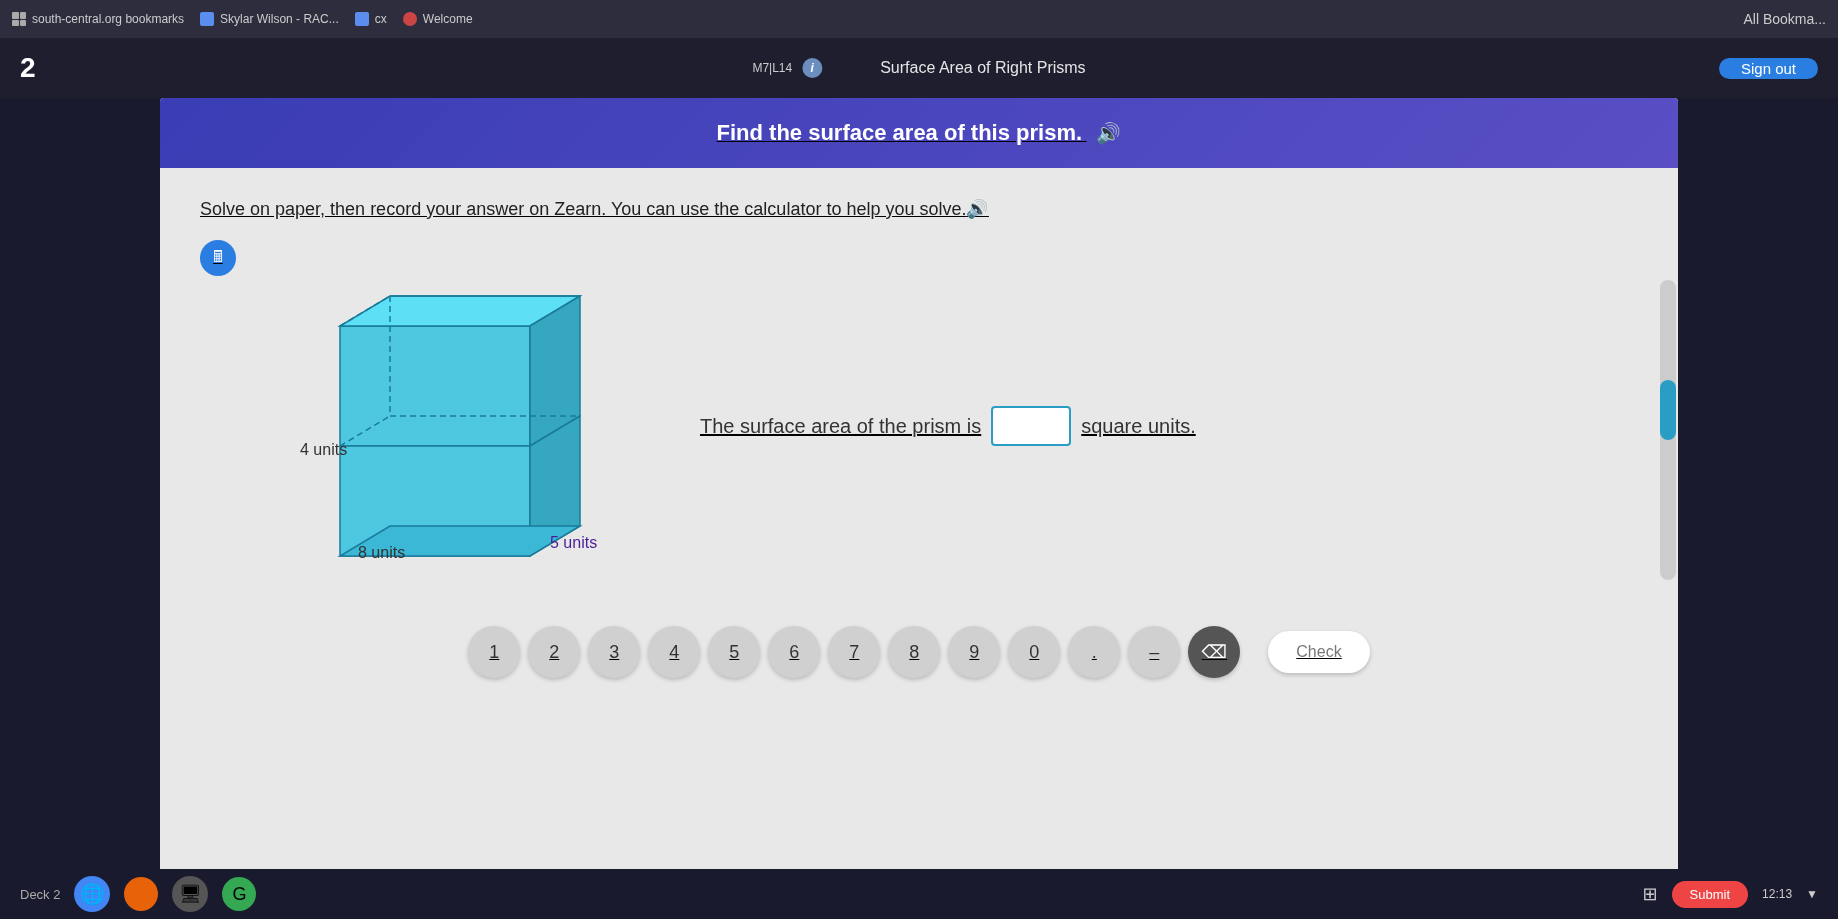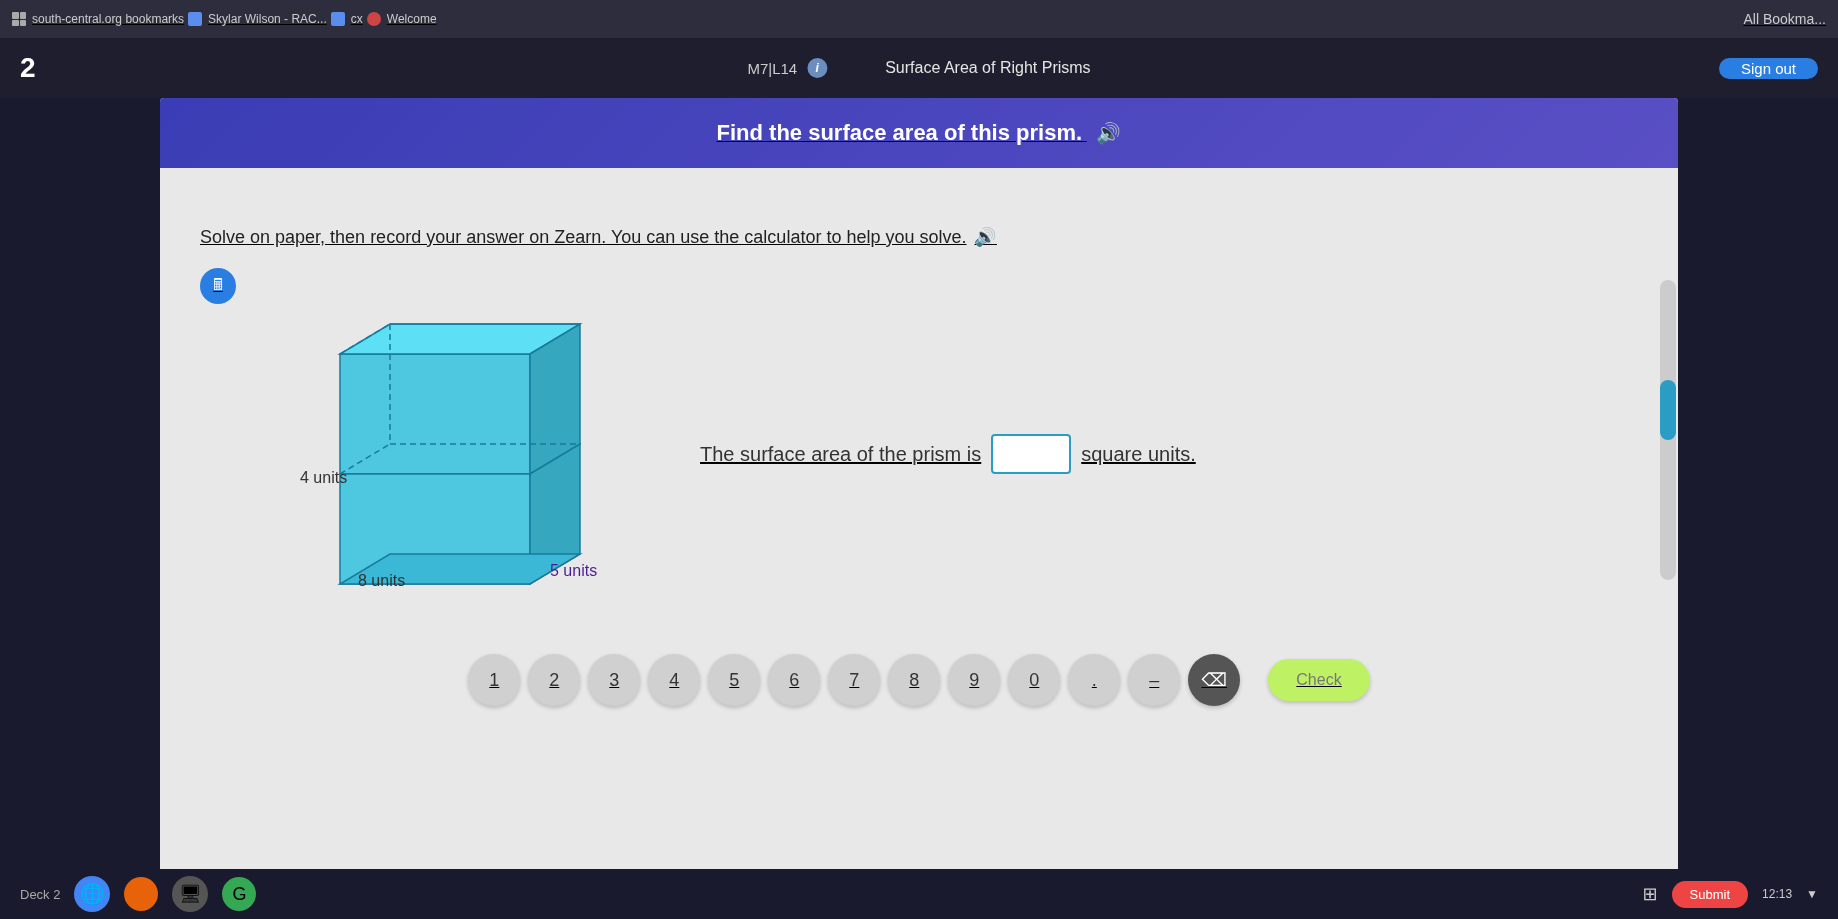"south-central.org bookmarks" .browser-bar { gap: 4px -> 16px; text-decoration: underline -> none }
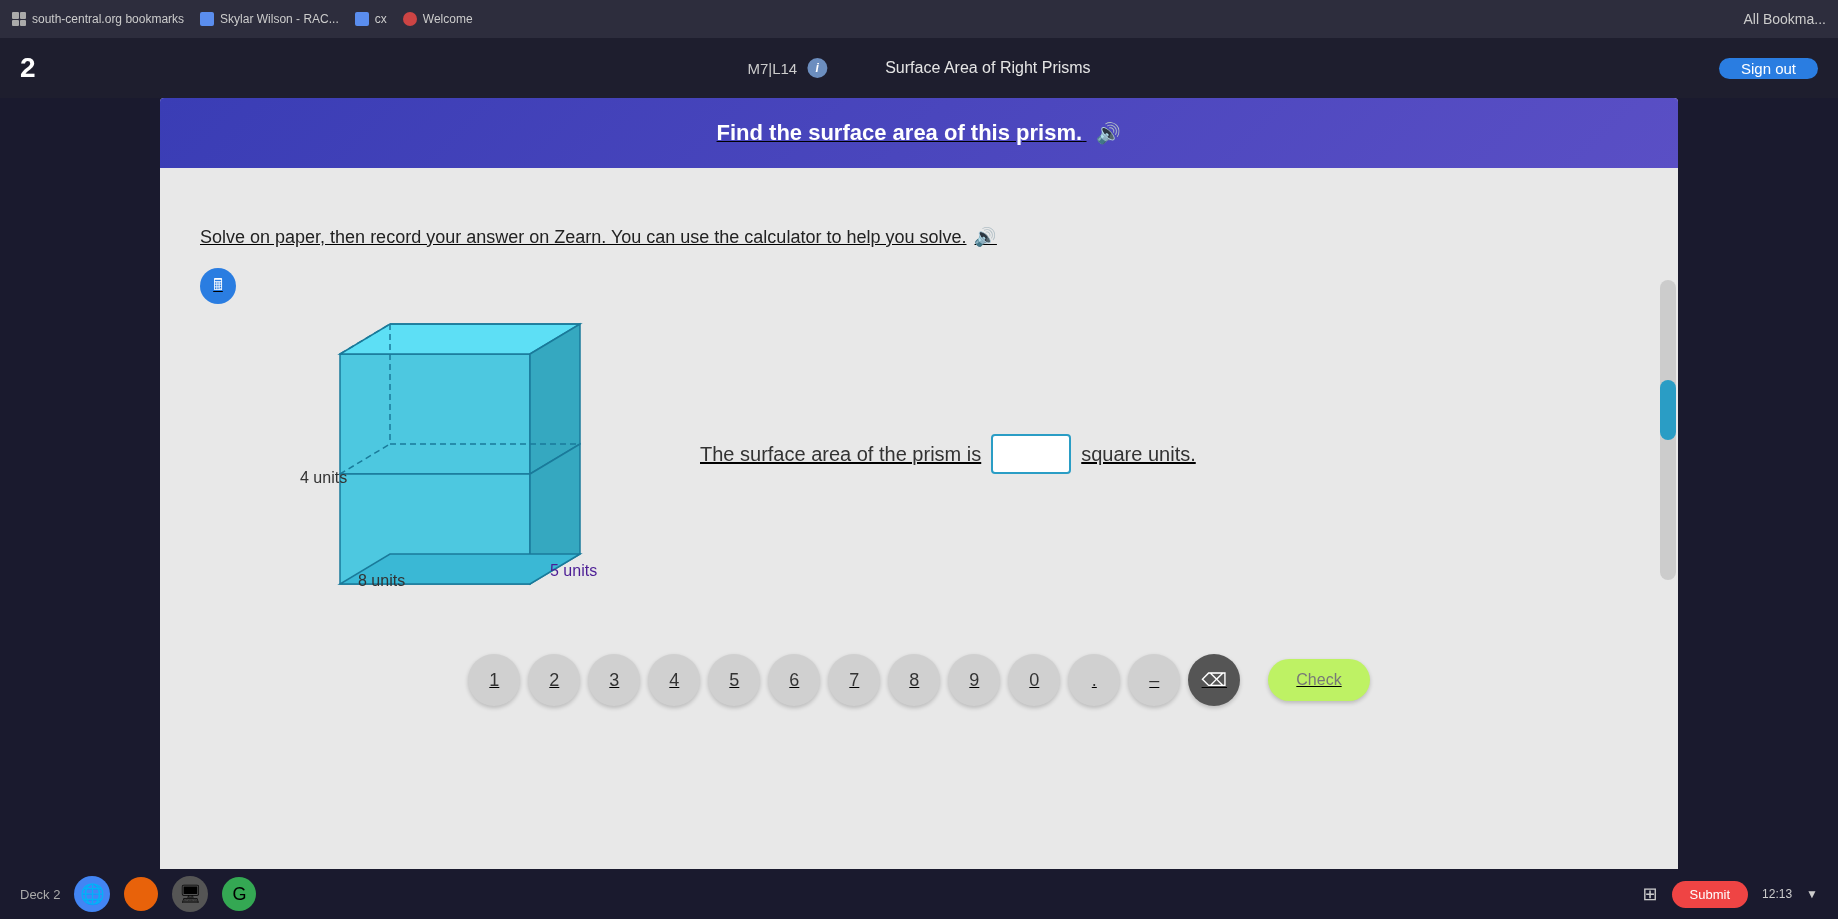"M7|L14" .nav-lesson { font-size: 15px -> 12px }
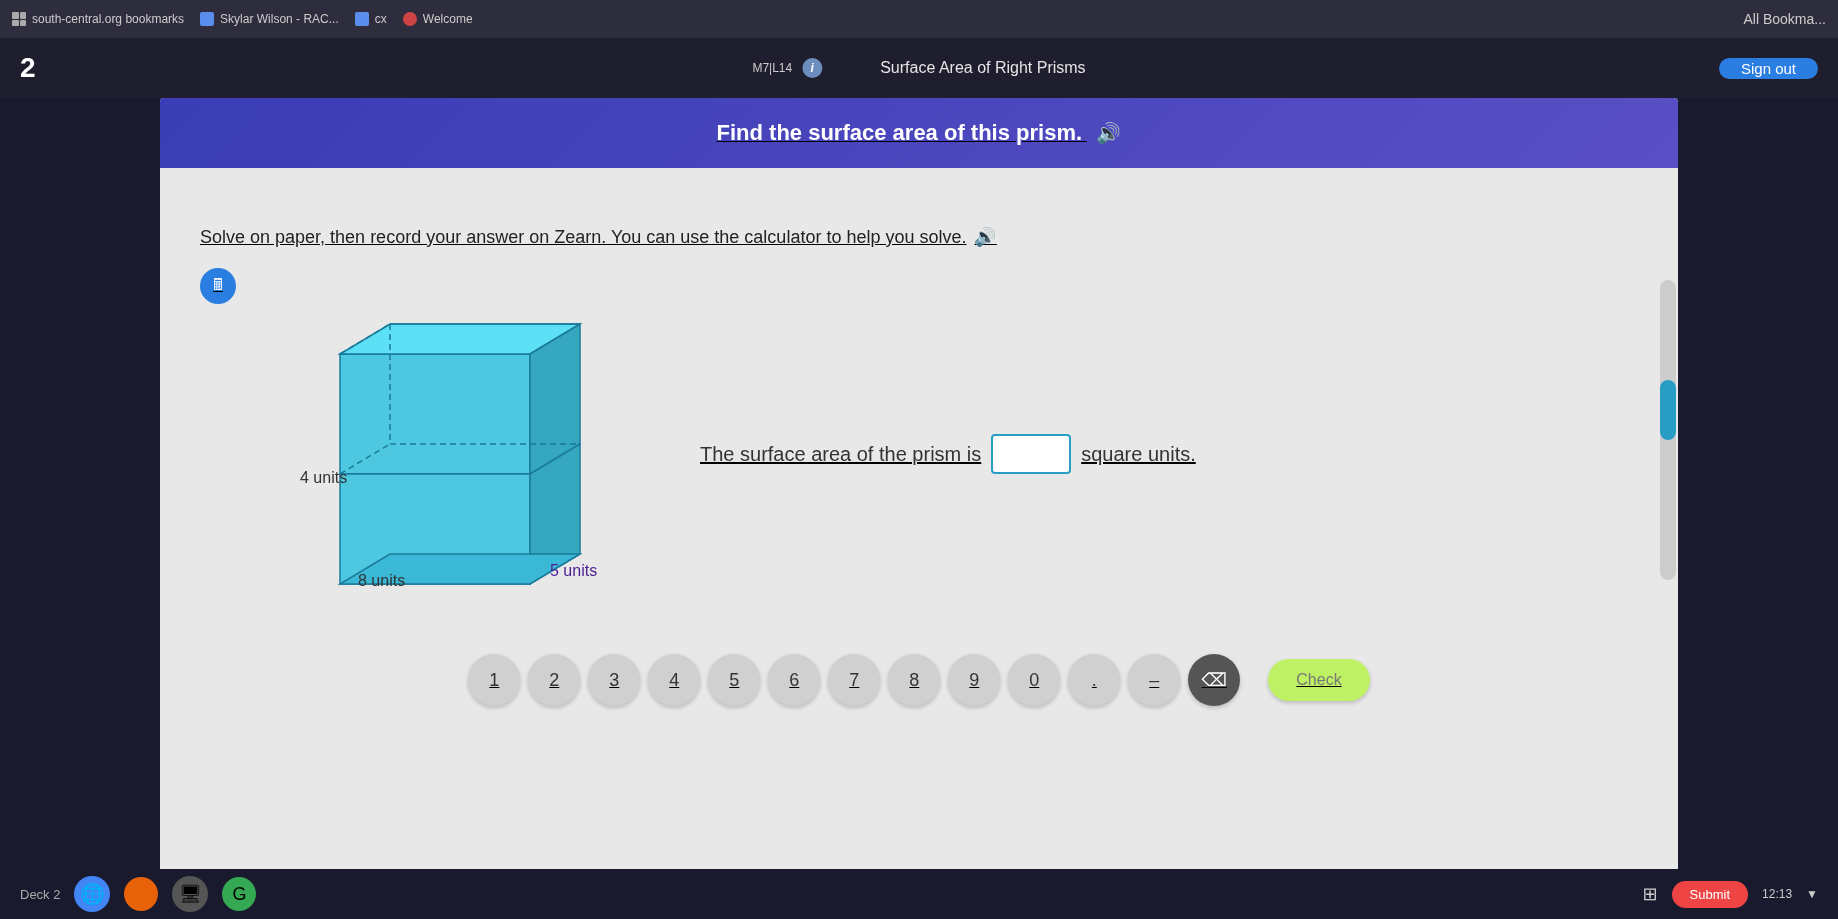"Solve on paper, then record" .instruction-text { gap: 8px -> 0; margin-top: 28px -> none }
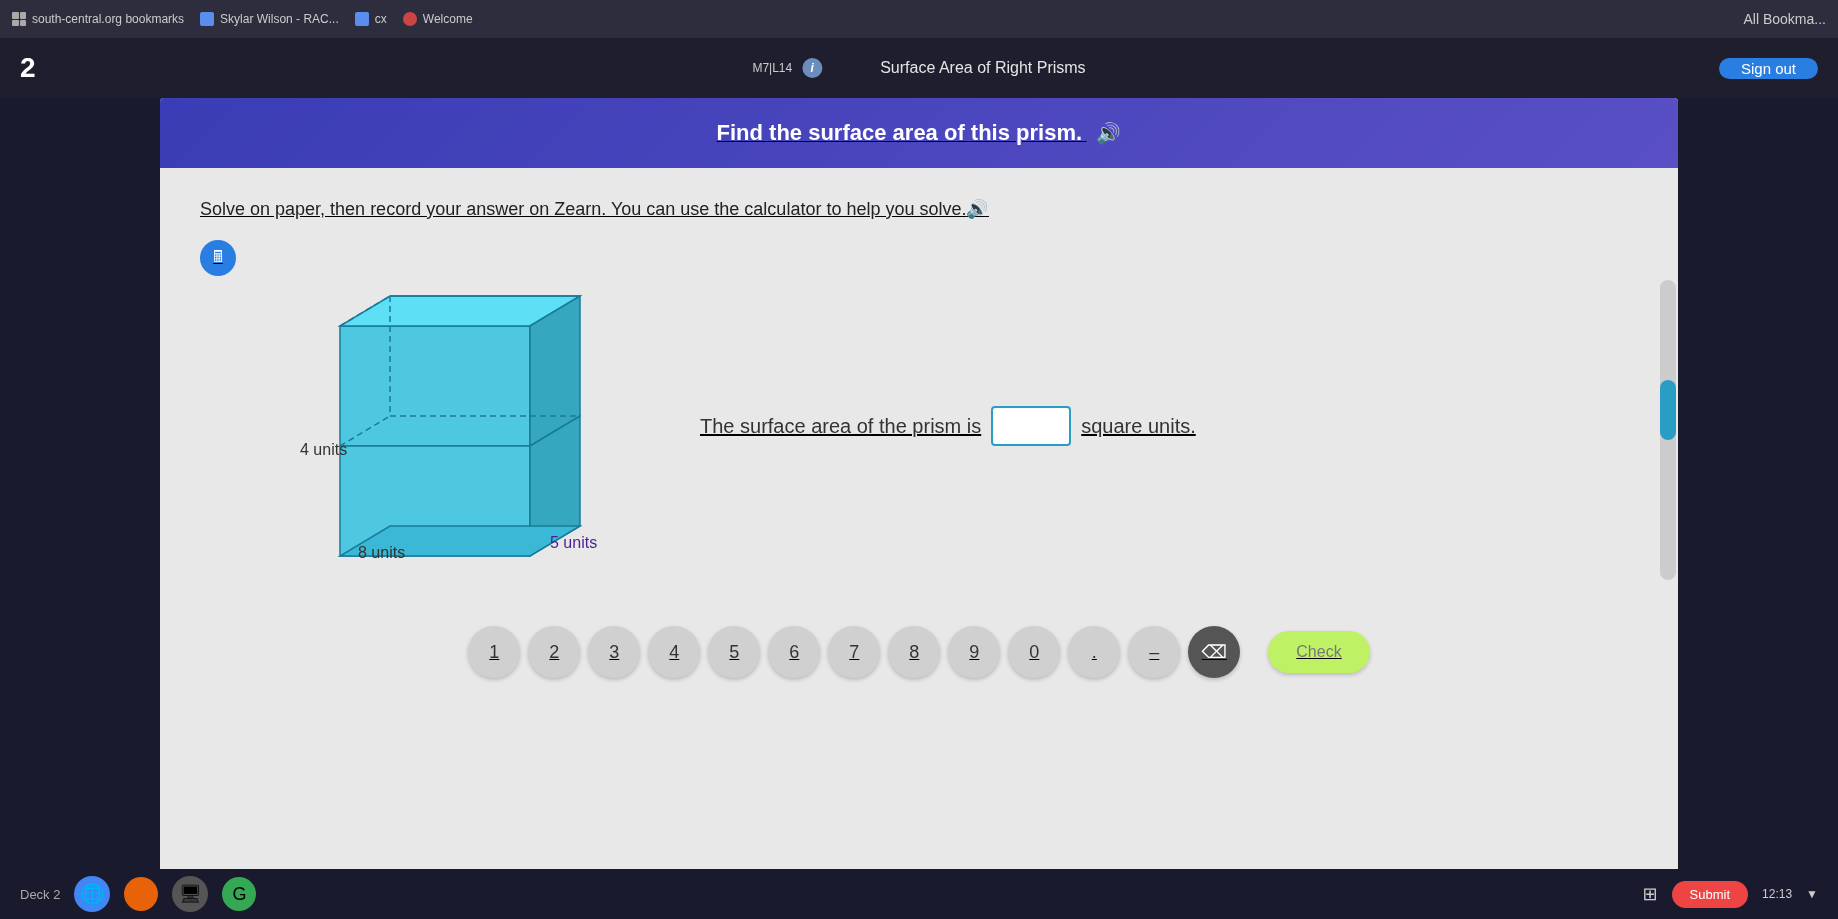"Check" .check-btn { background: #bef264 -> #ffffff }
